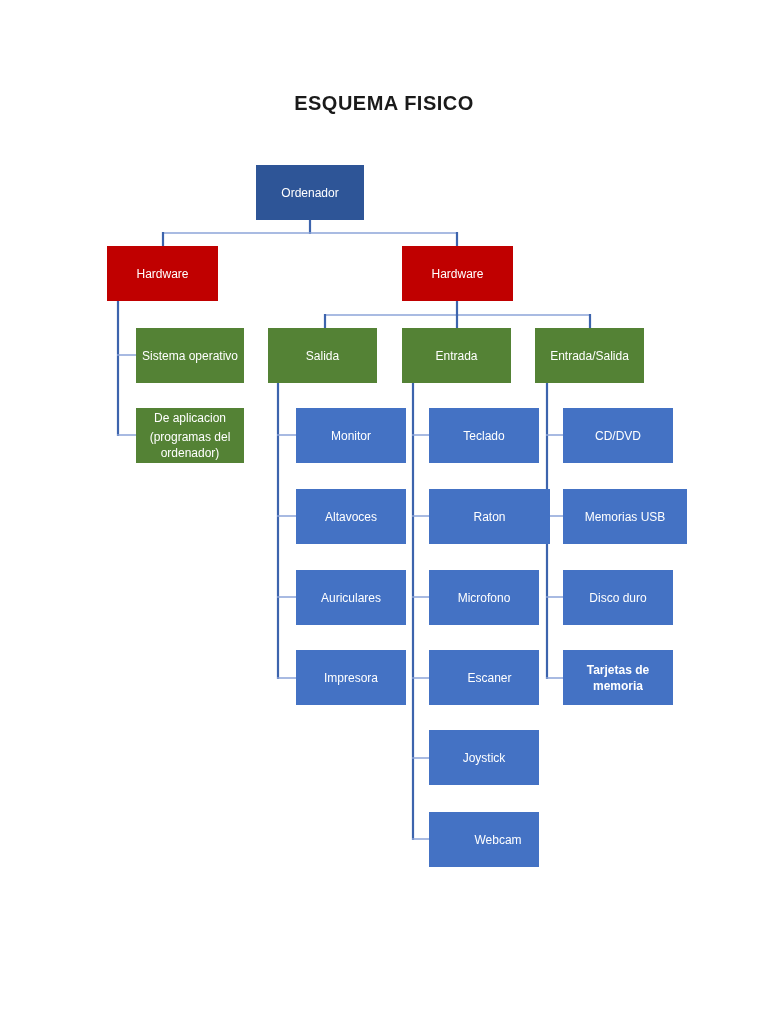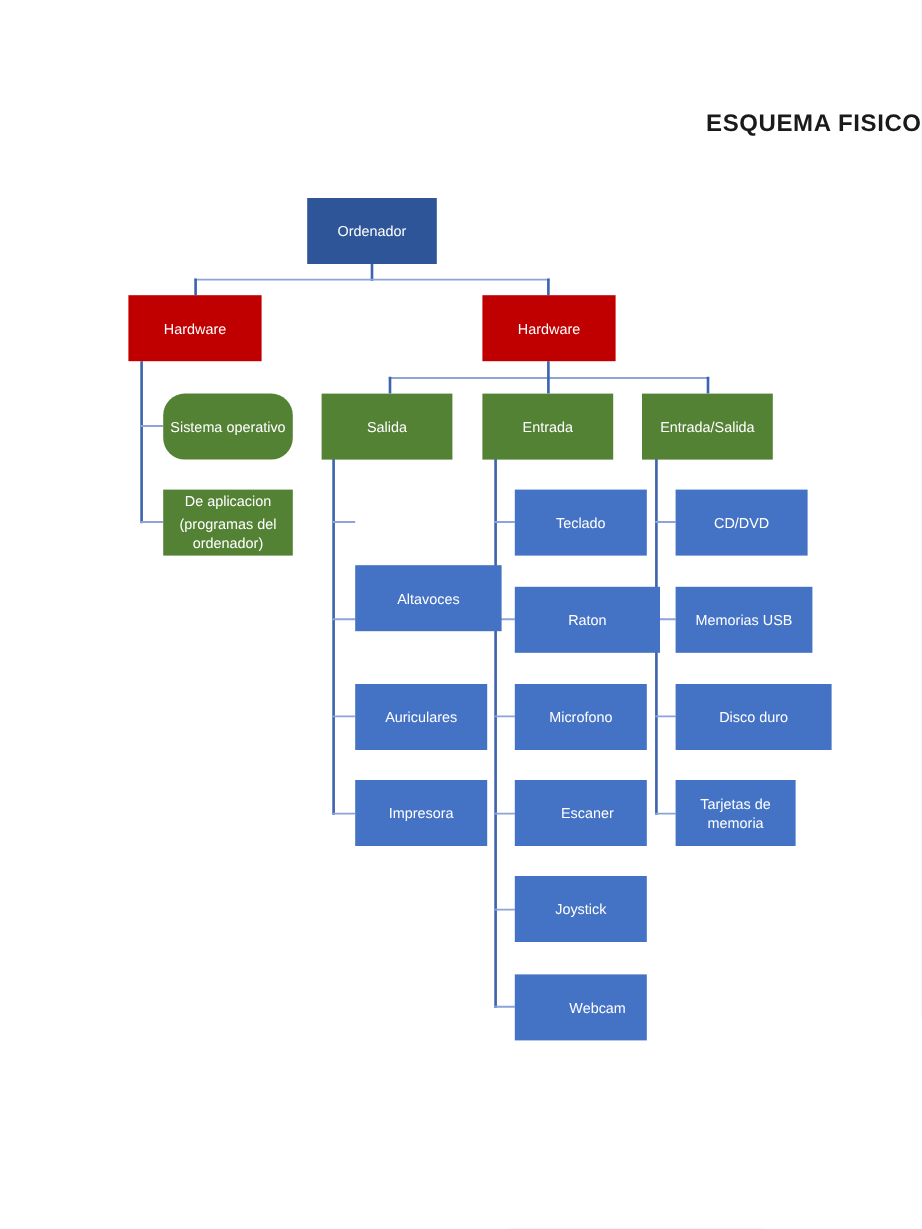"ESQUEMA FISICO" .title { text-align: right -> center }
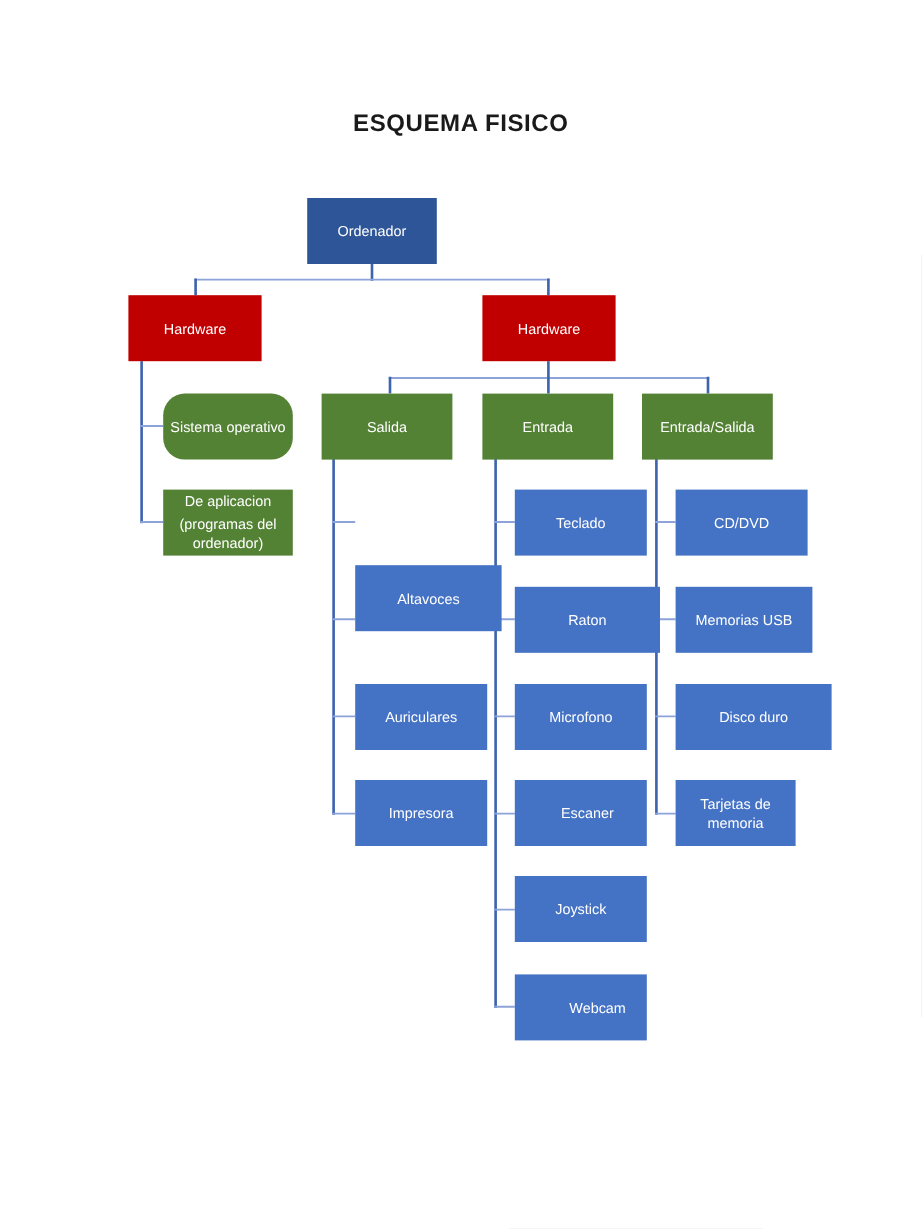"Sistema operativo" div.node { border-radius: 18px -> none }
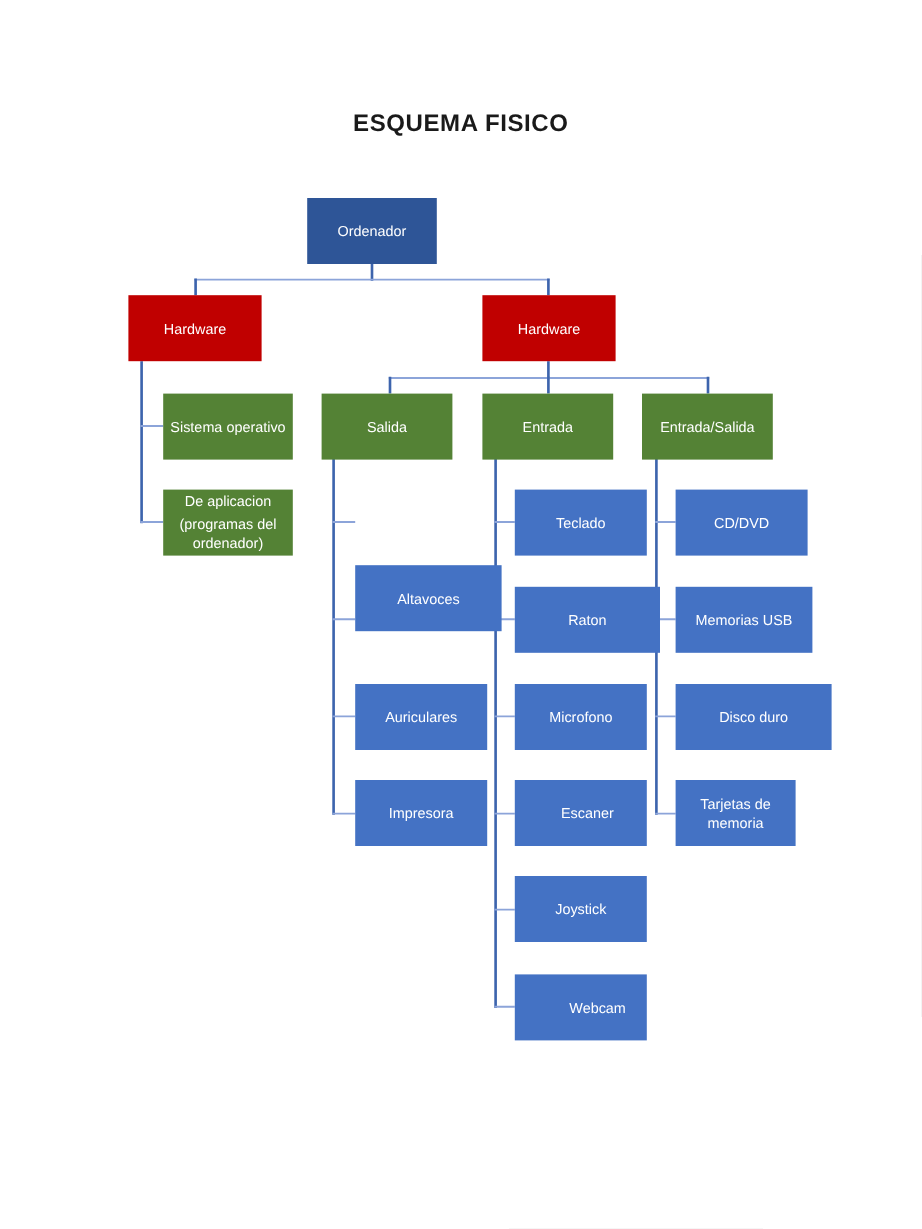"Monitor" div.node { html: none -> <div> <span>Monitor</span> </div> }
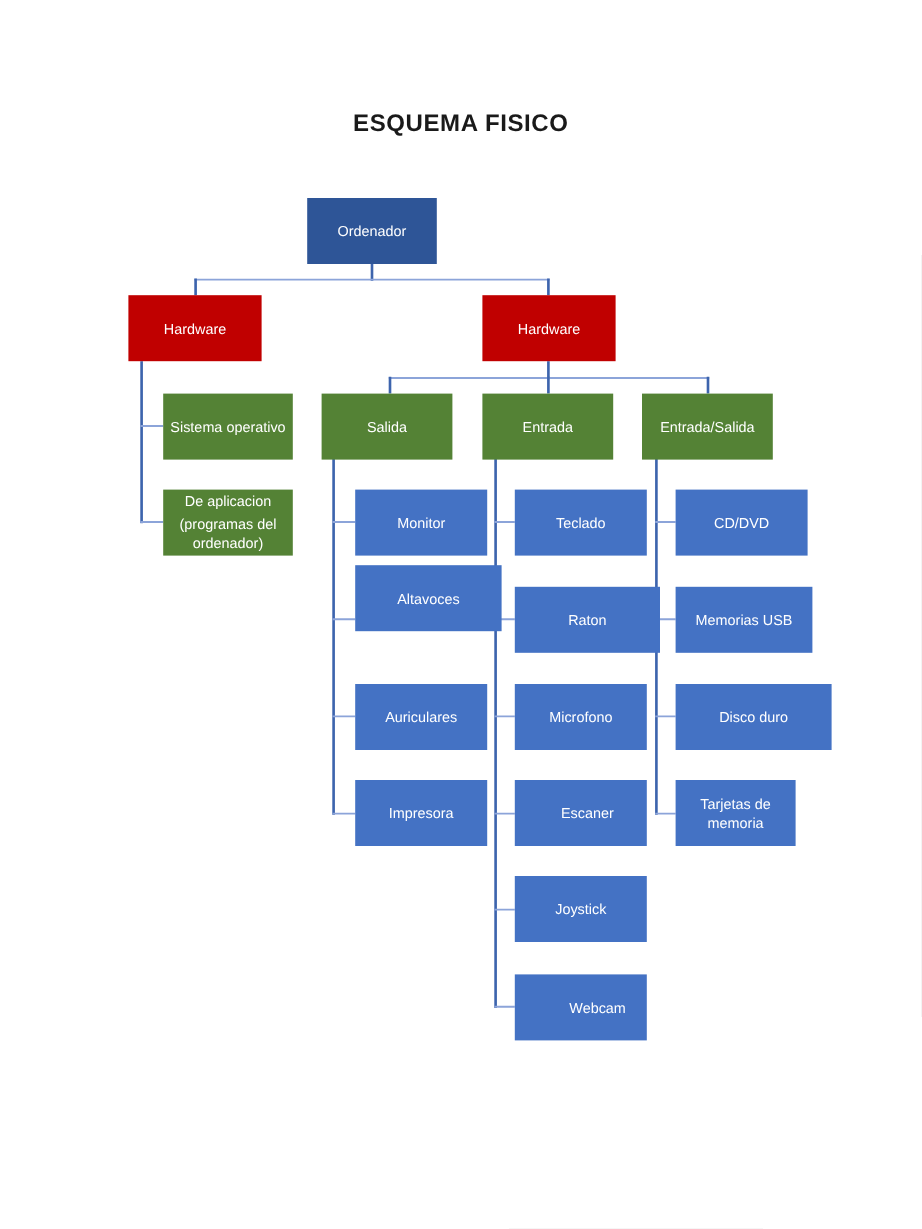"Altavoces" div.node { top: 471px -> 489px; width: 122px -> 110px }
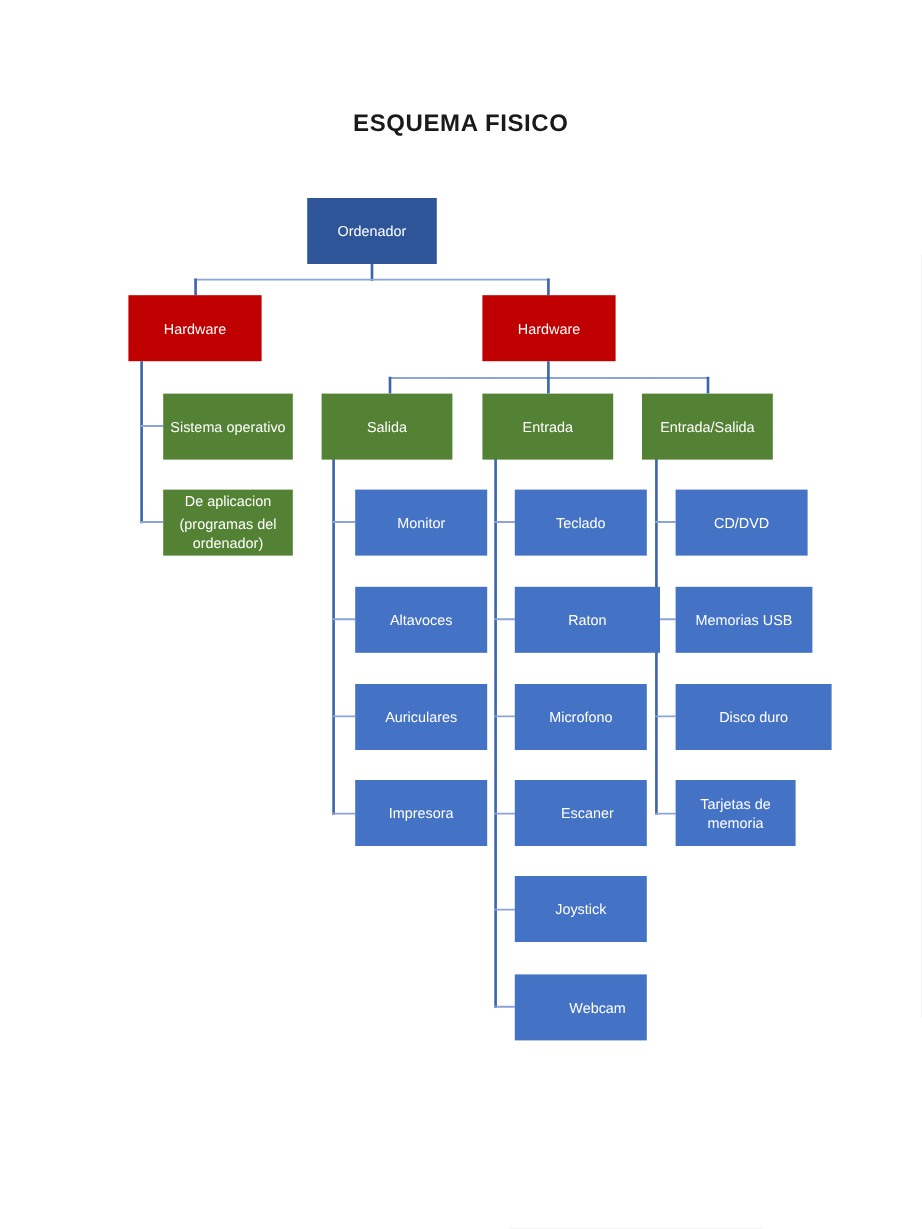"Memorias USB" div.node { width: 114px -> 124px }
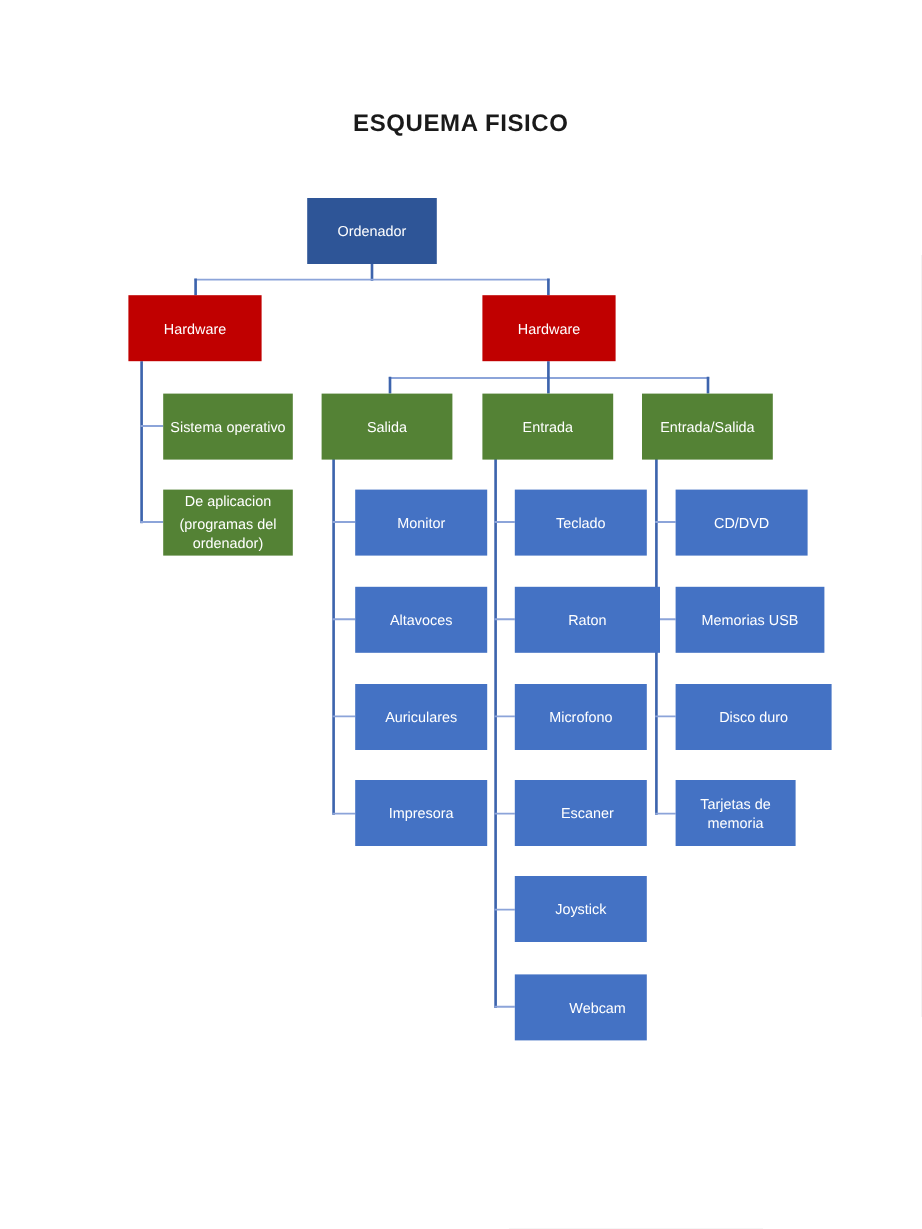"Disco duro" div.node { width: 130px -> 110px }
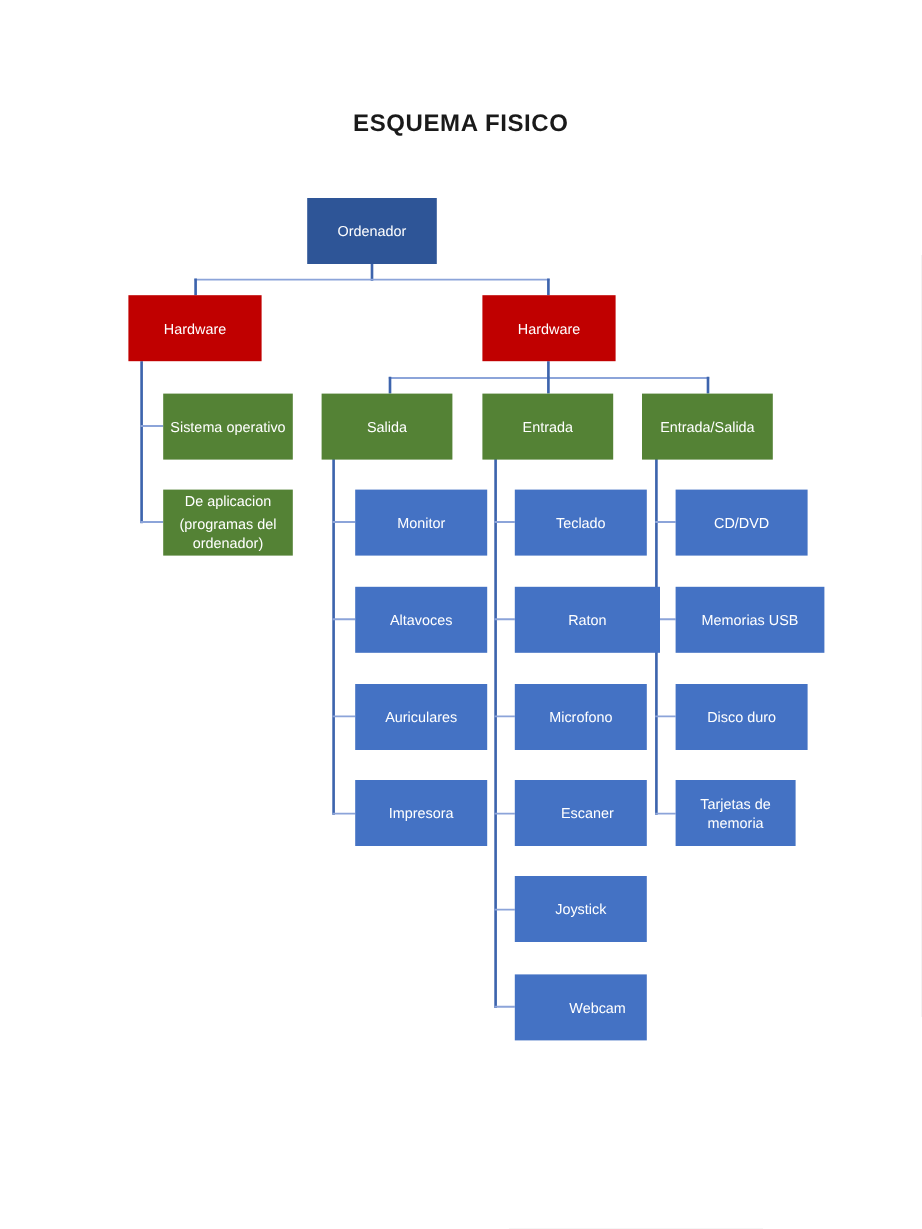"Tarjetas de memoria" div.node { font-weight: none -> bold; width: 100px -> 110px }
